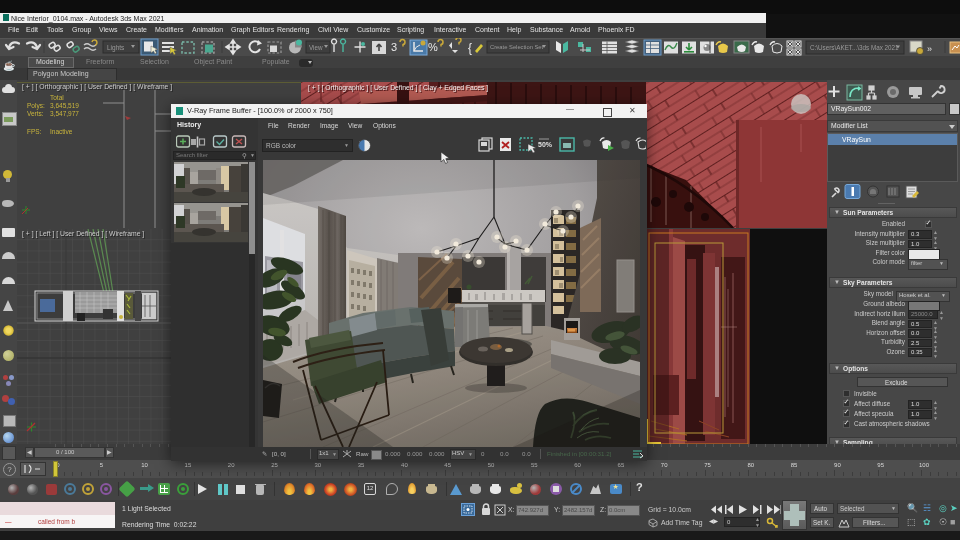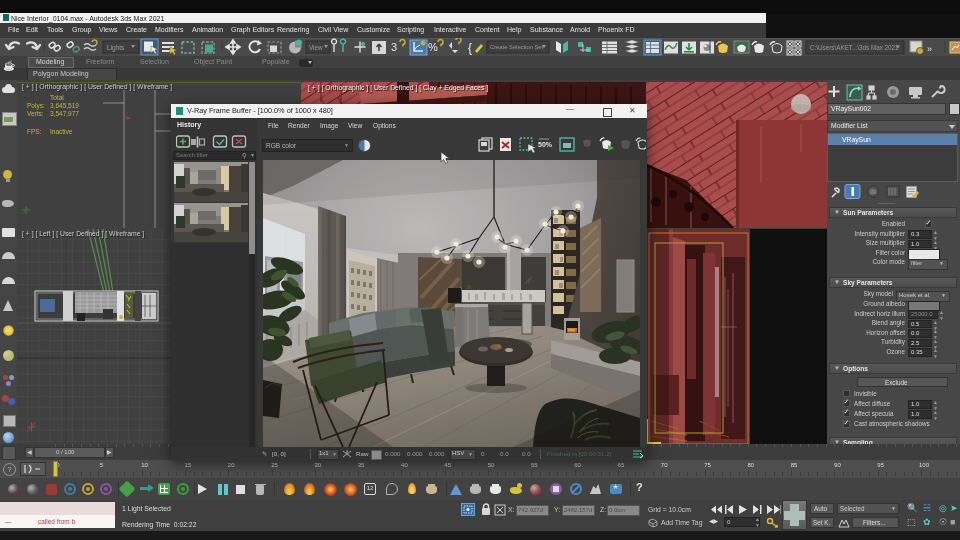"V-Ray Frame Buffer - [100.0%" div.txt { text: 1000 x 480 -> 2000 x 750 }
